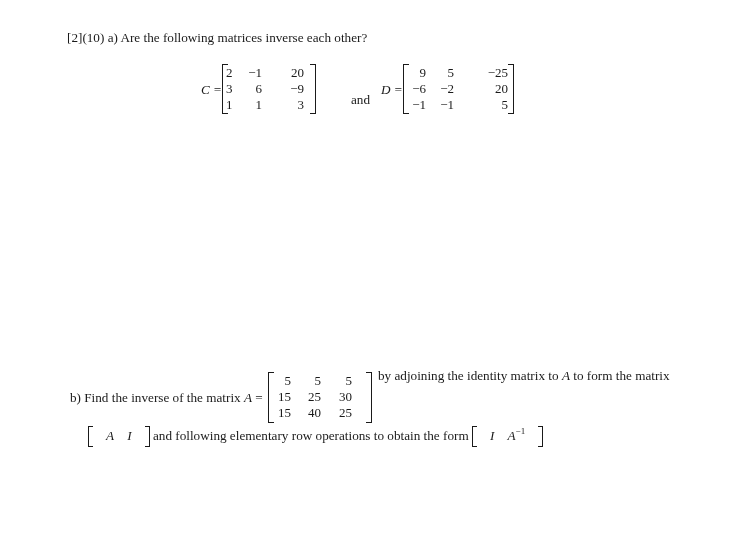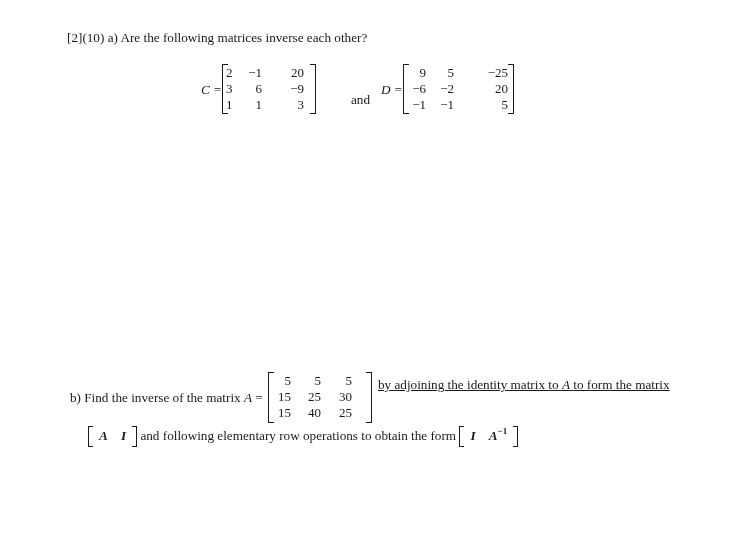"by adjoining the identity matrix" div.abs { text-decoration: underline -> none; top: 377px -> 368px }
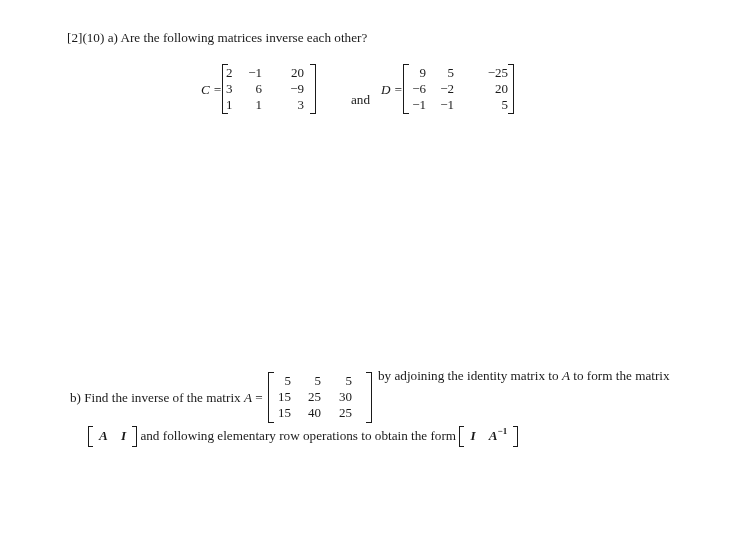"A I" .sbr { font-weight: bold -> none; padding: 0 11px -> 0 18px }
